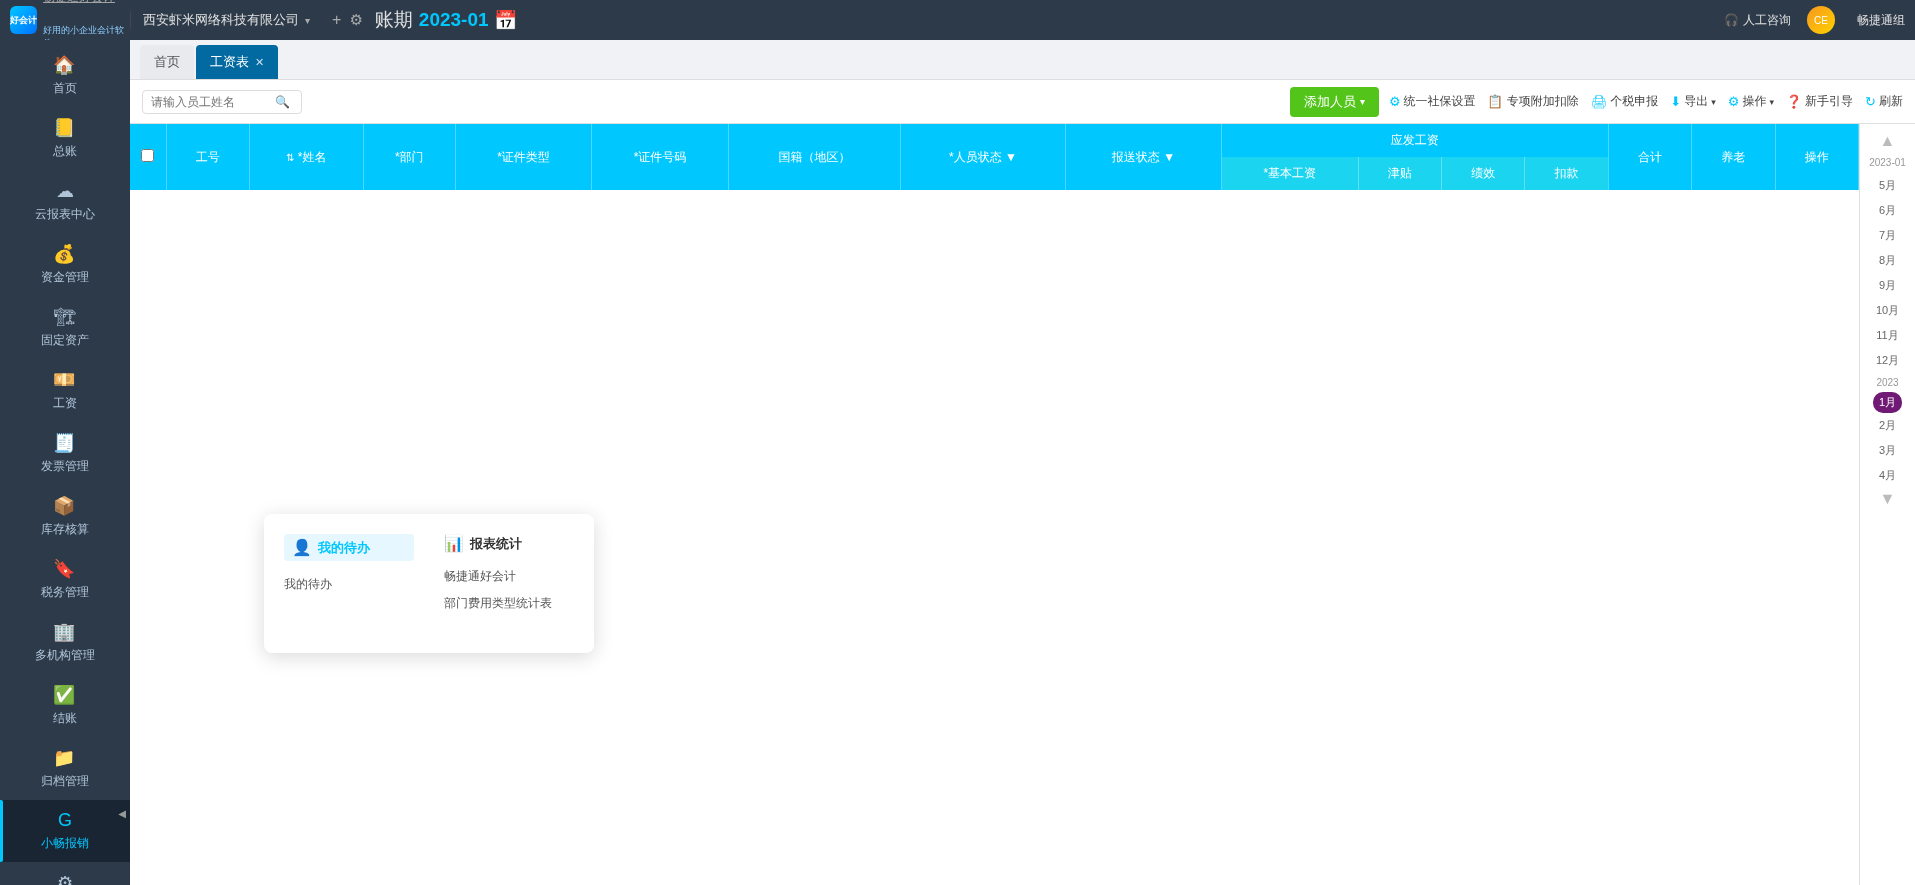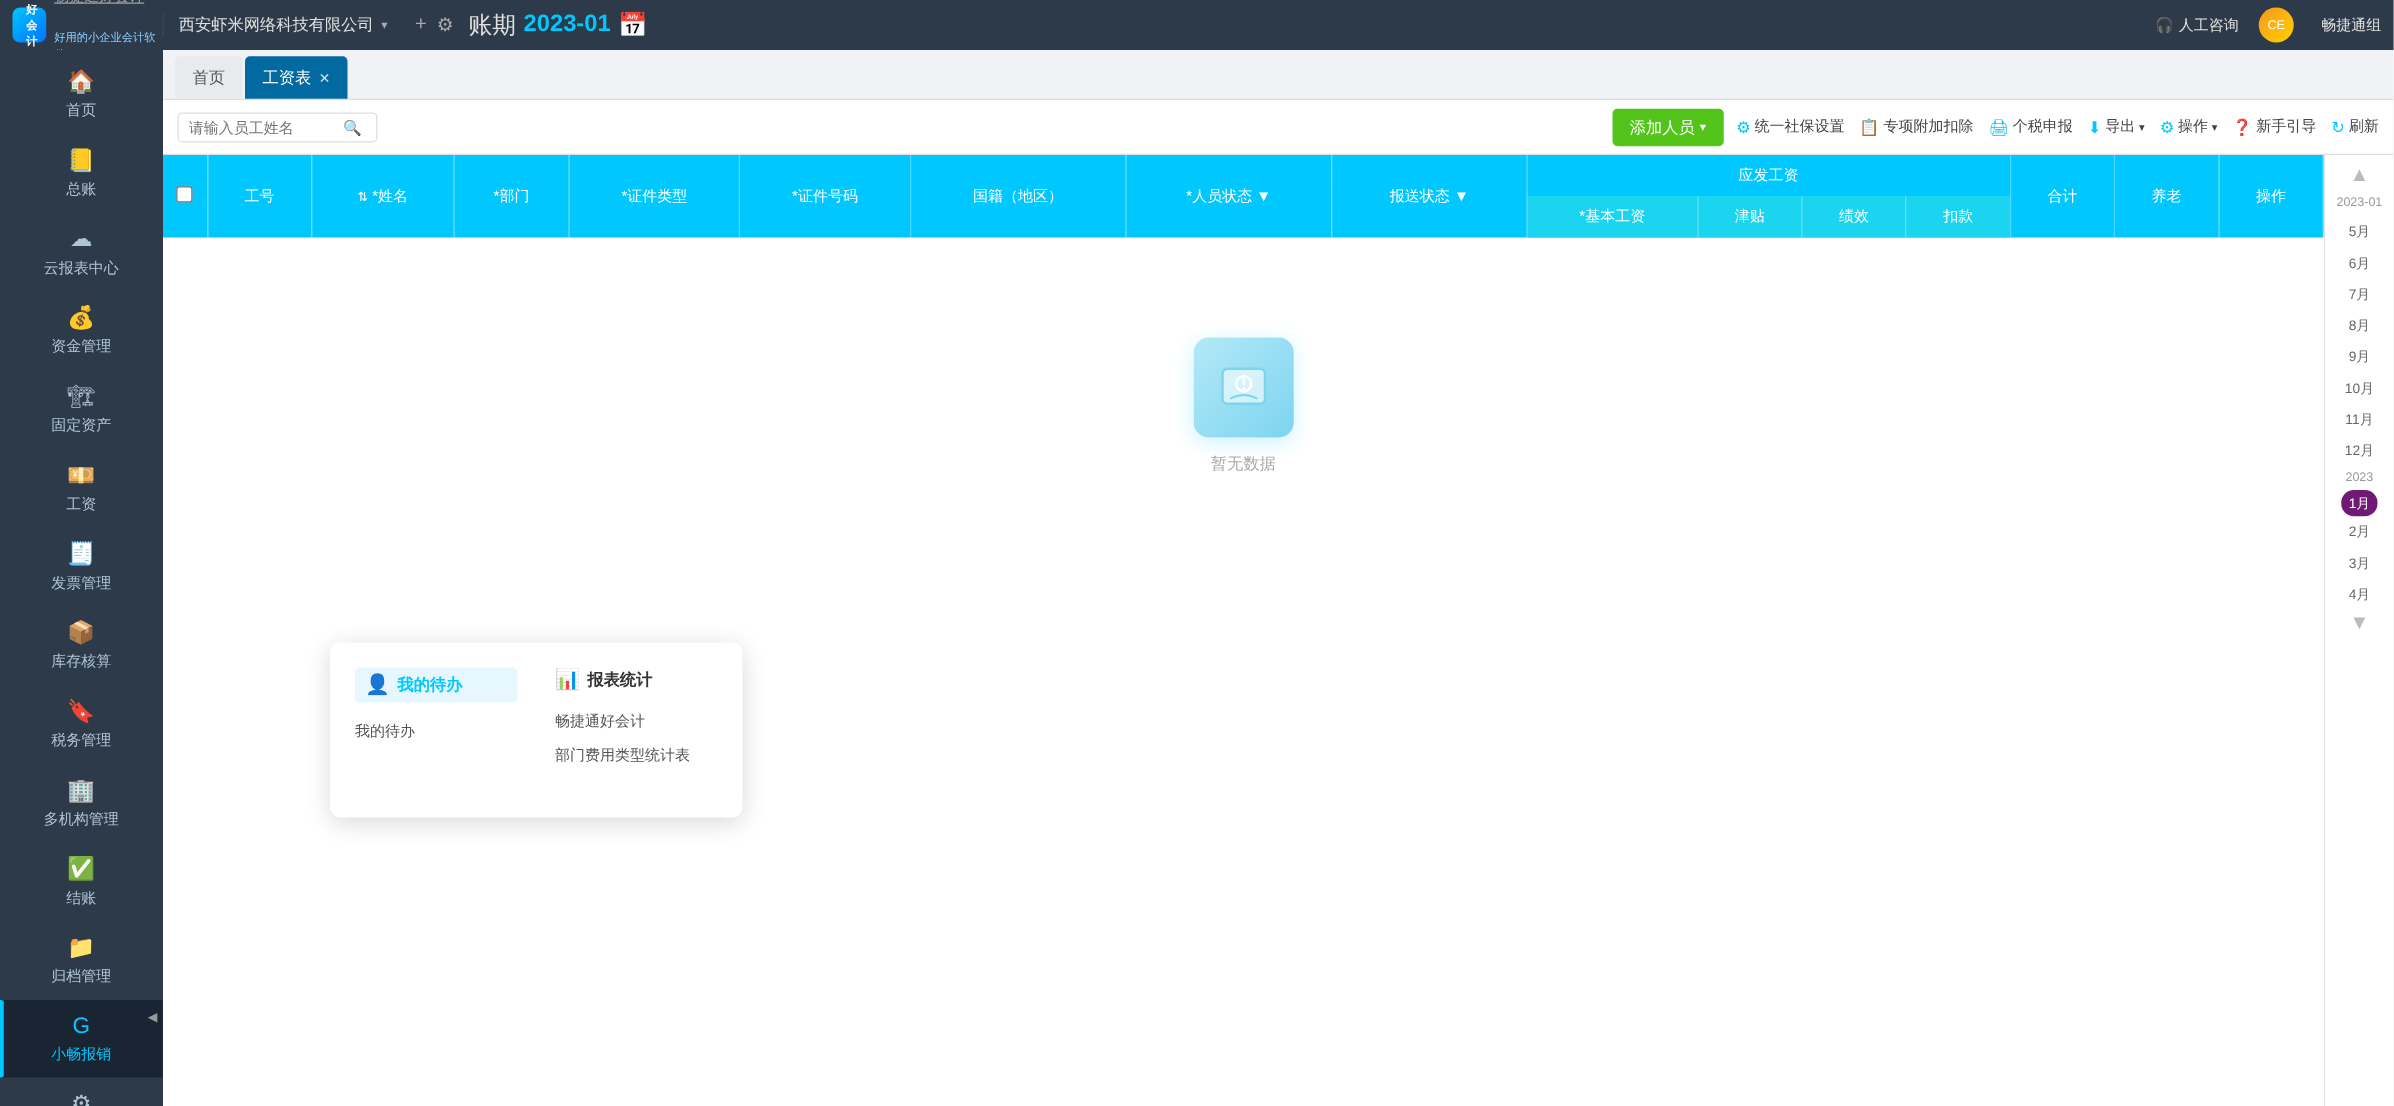"好会计" .logo-icon { padding-left: 11px -> none }
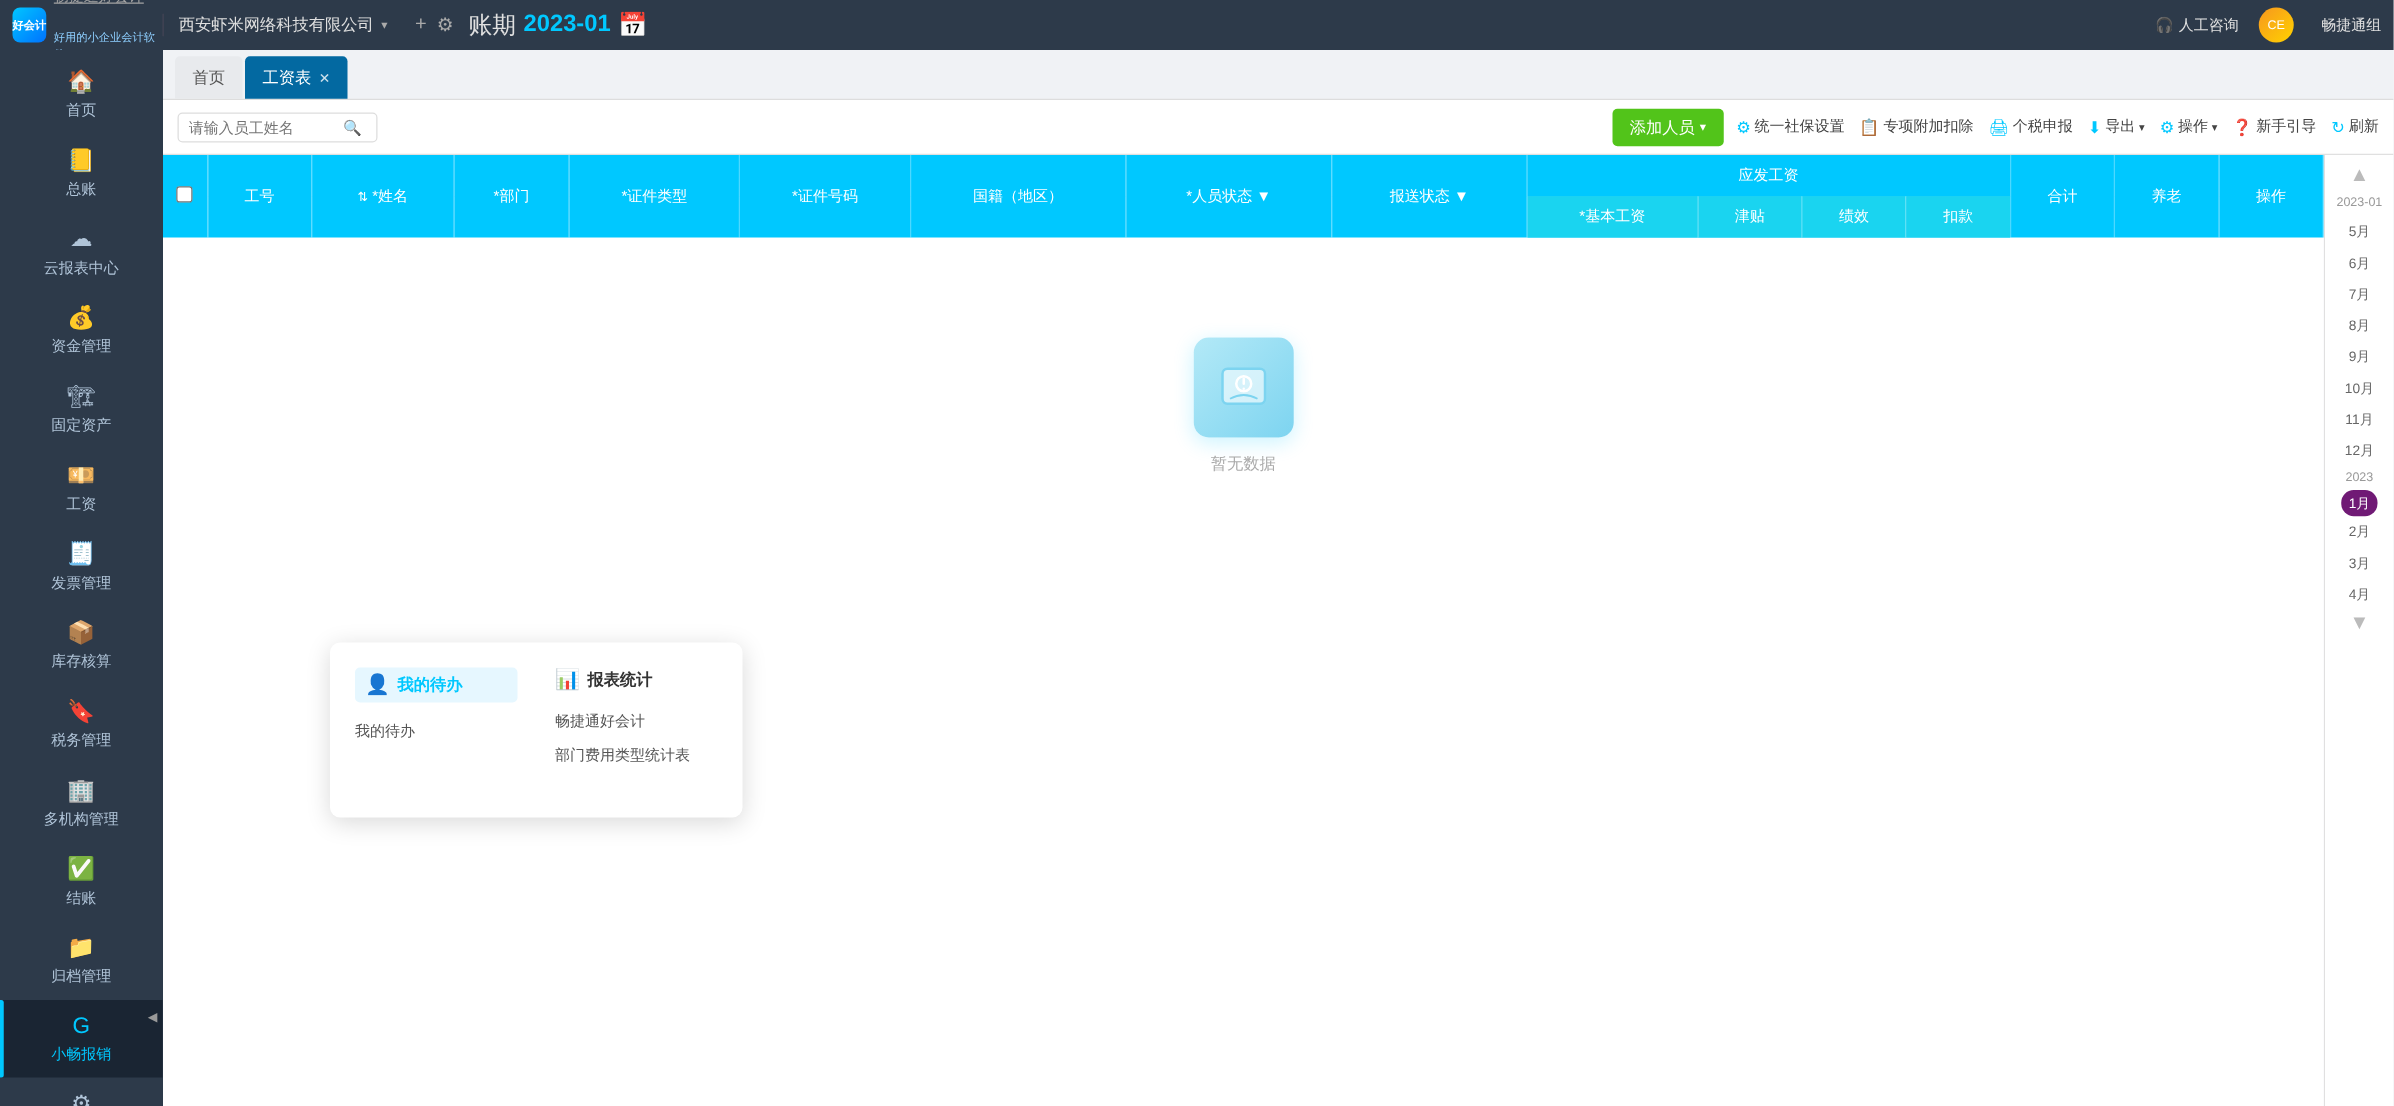"暂无数据" div.no-data { html: <div> <div> <svg> <rect></rect> <circle></circle> <path></path> <circle></circle> <path></path> </svg> </div> <span>暂无数据</span> </div> -> none }
